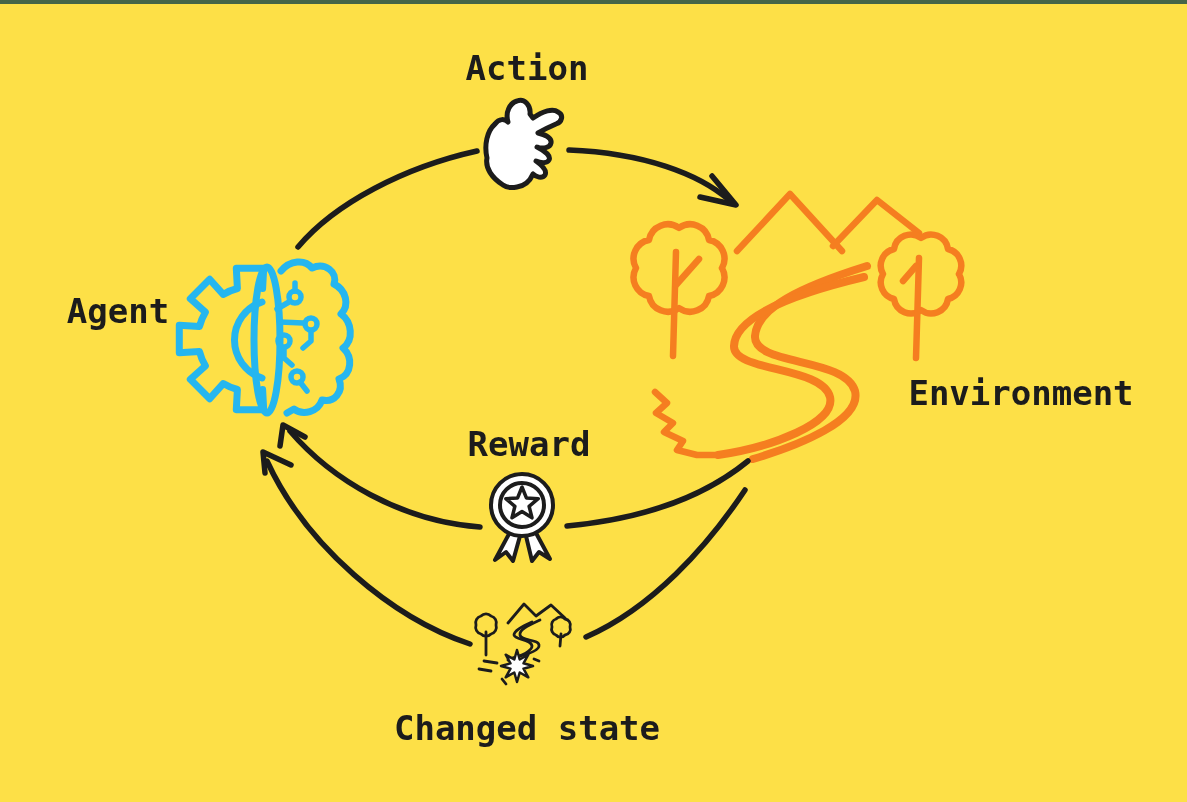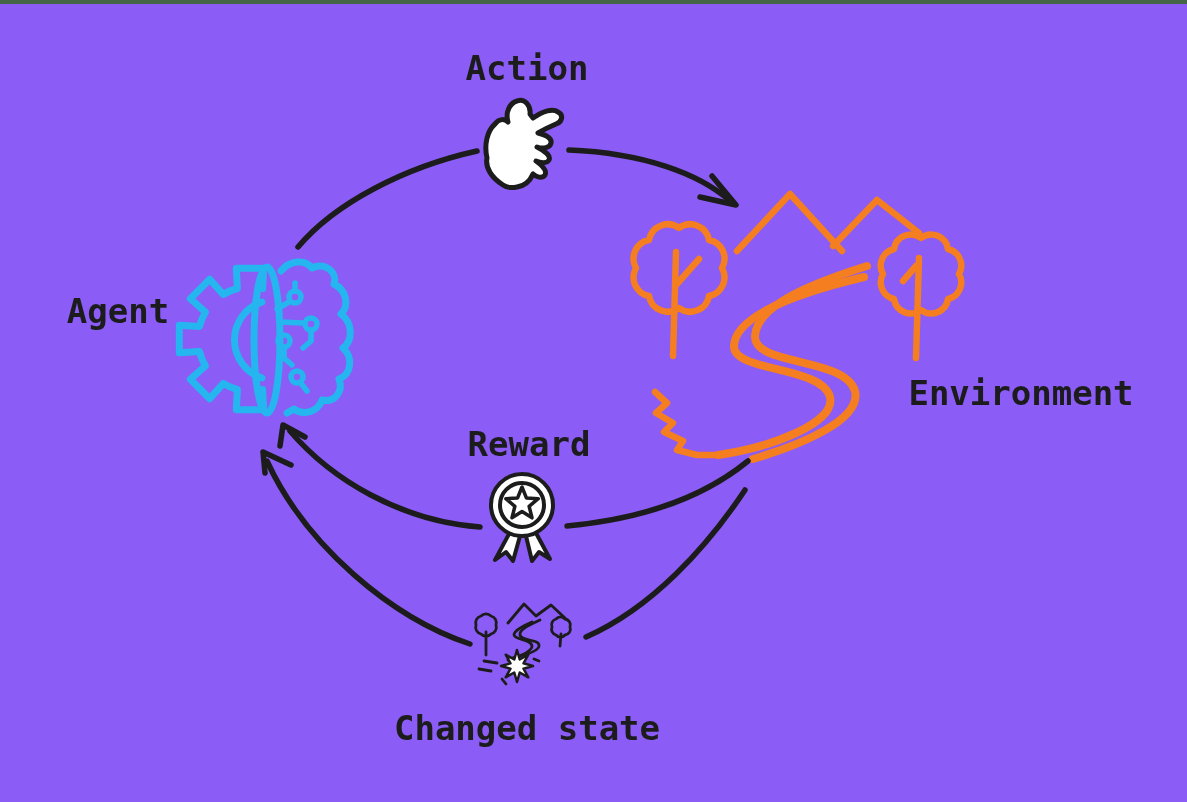"Action" .stage { background: #8b5cf6 -> #fde047 }
